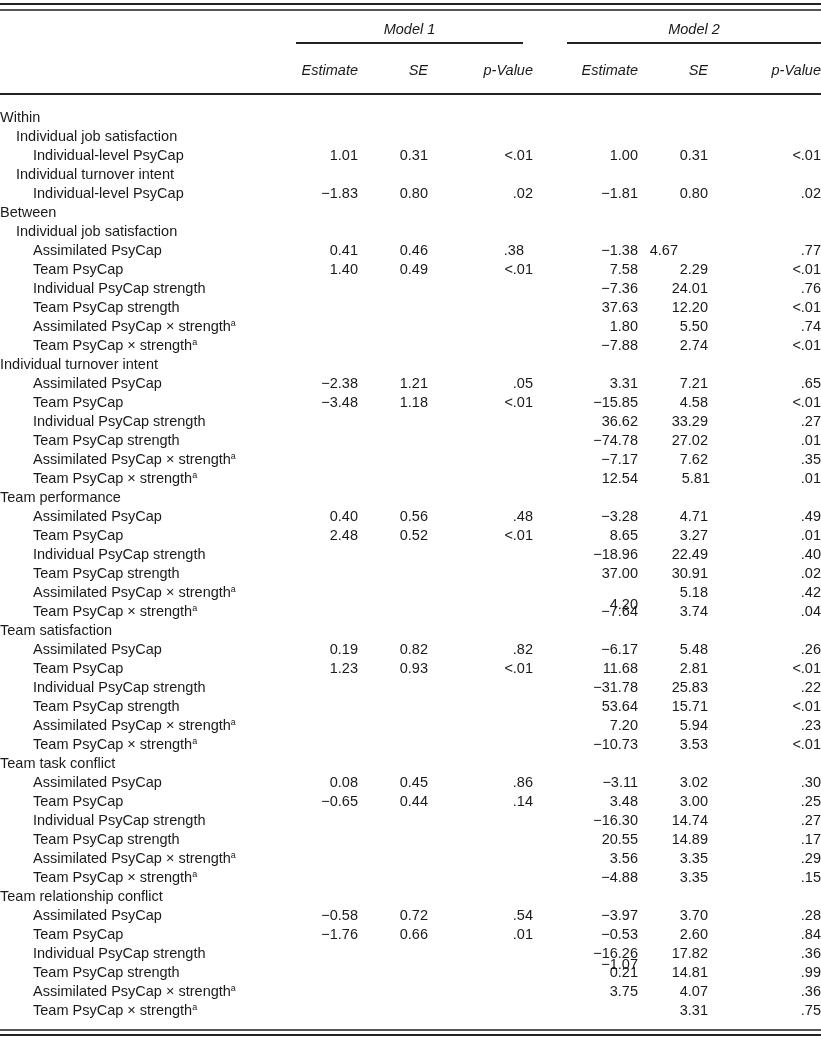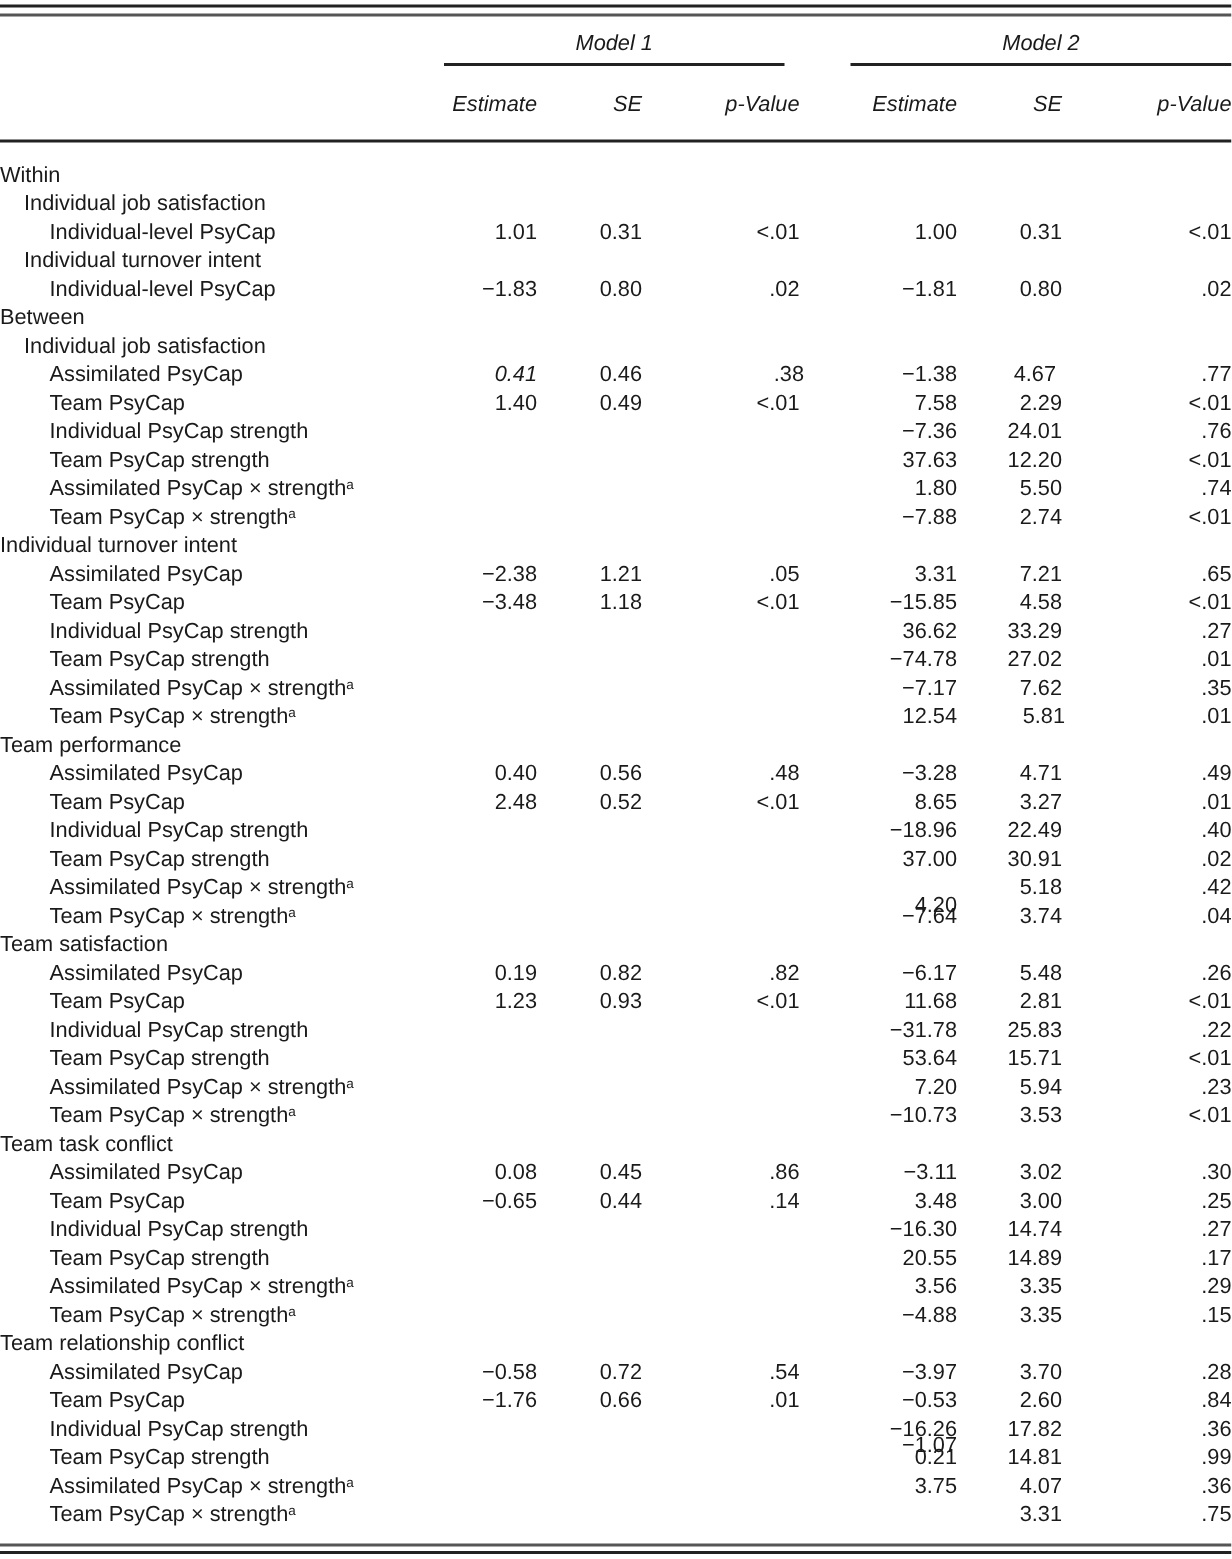"0.41" div.cell { font-style: italic -> none }
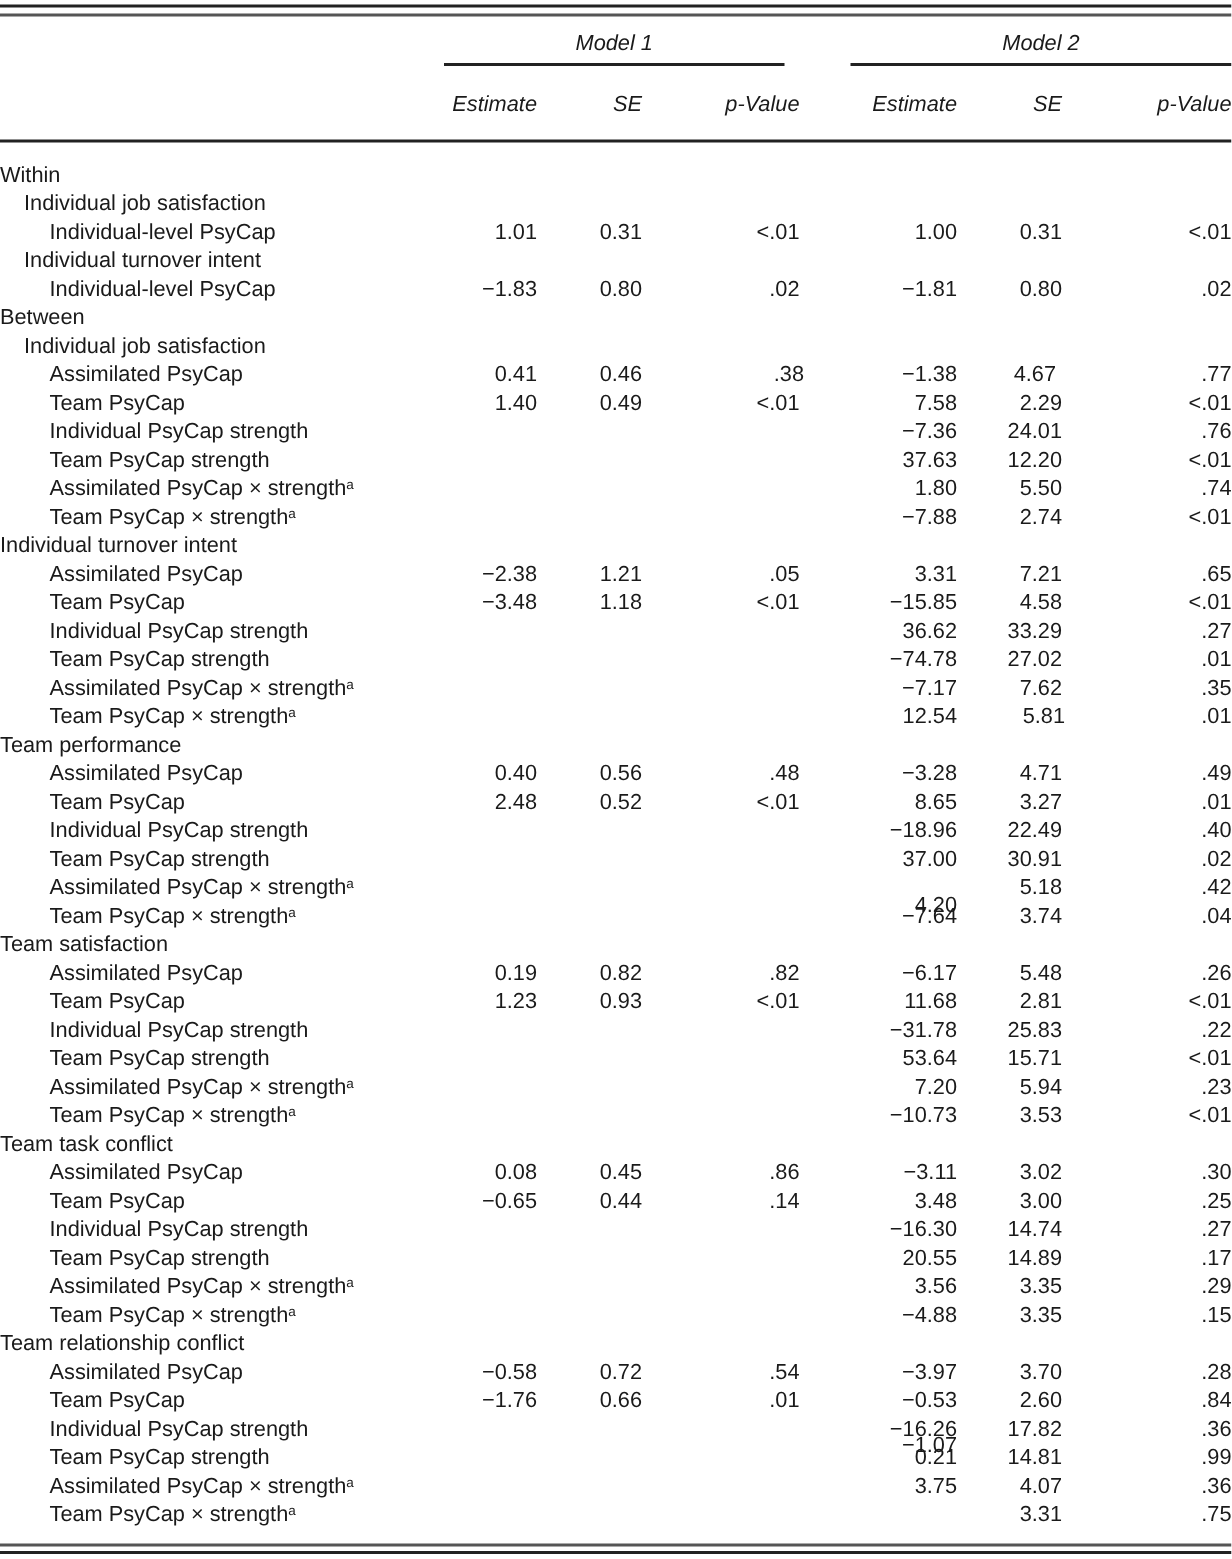".38" div.cell { left: 446px -> 434px }
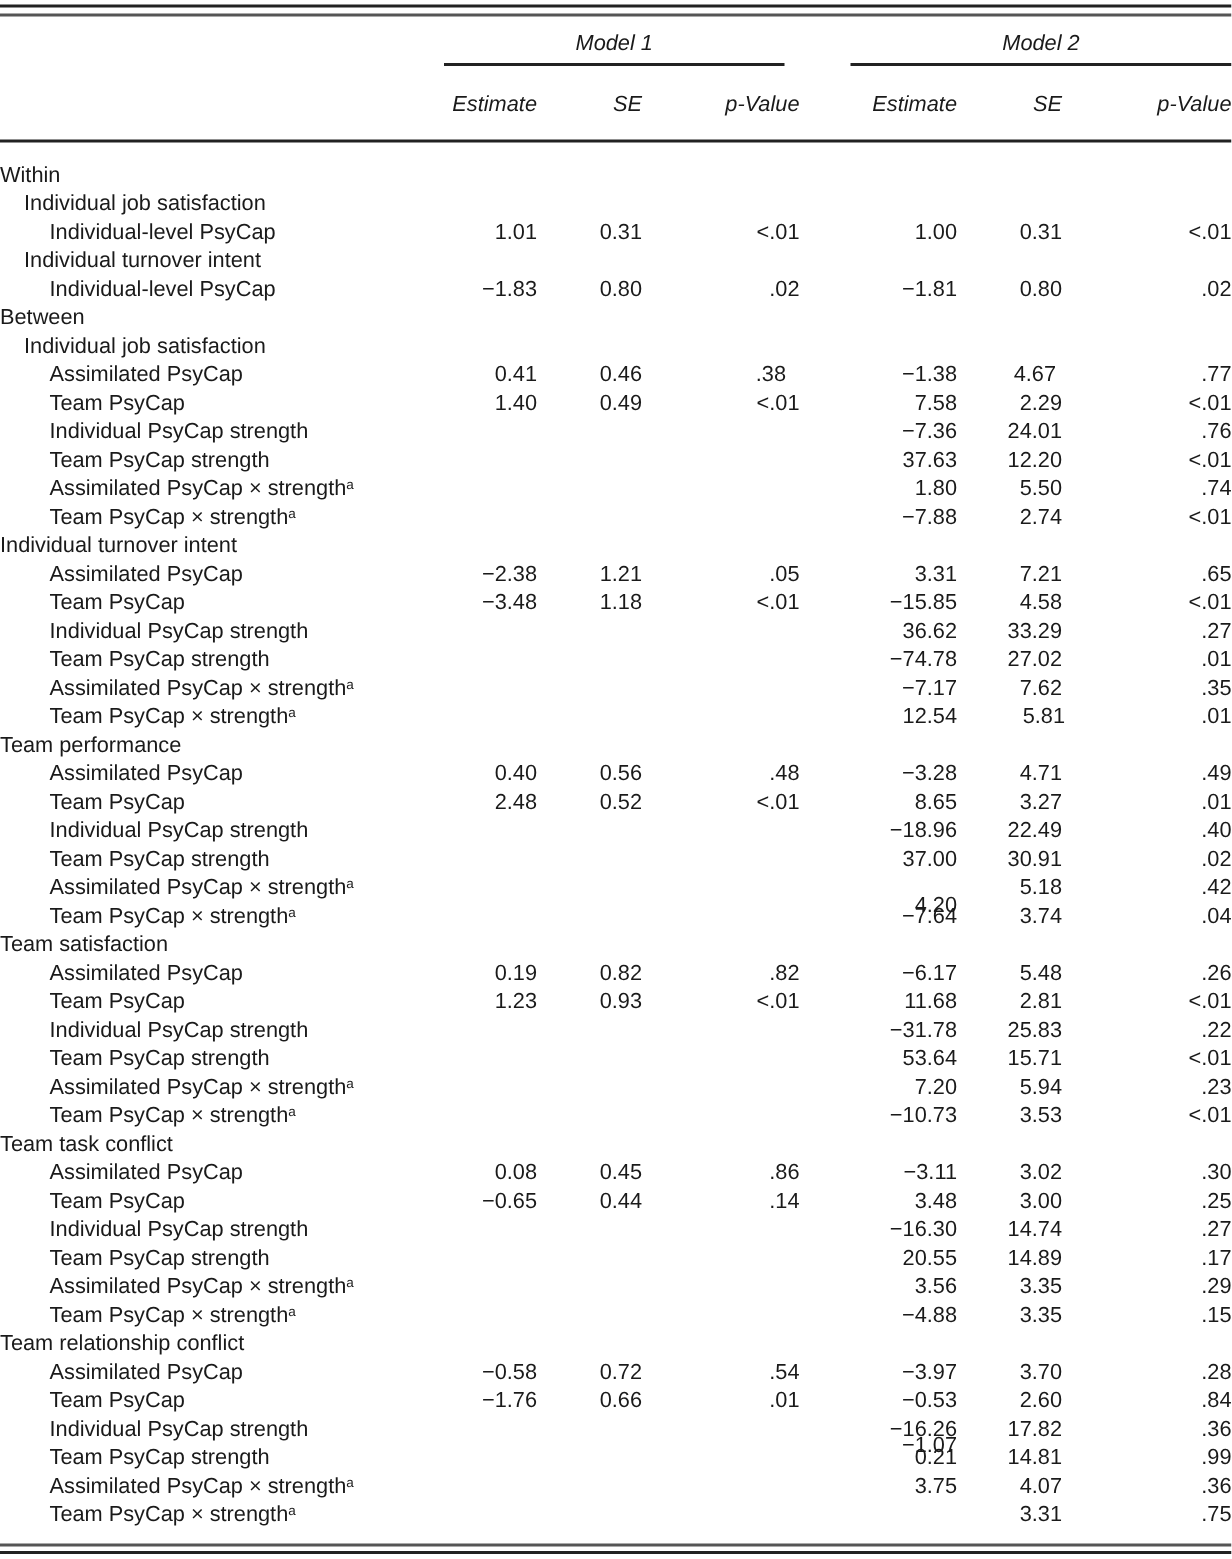"4.67" div.cell { left: 614px -> 588px }
